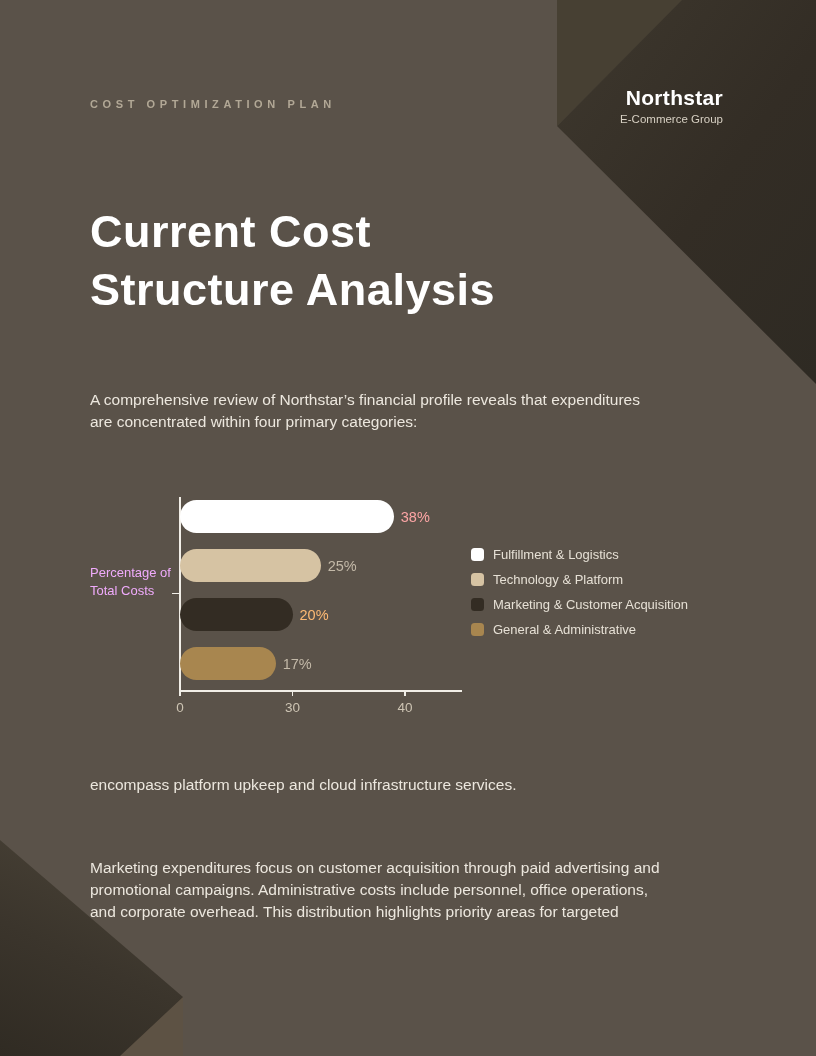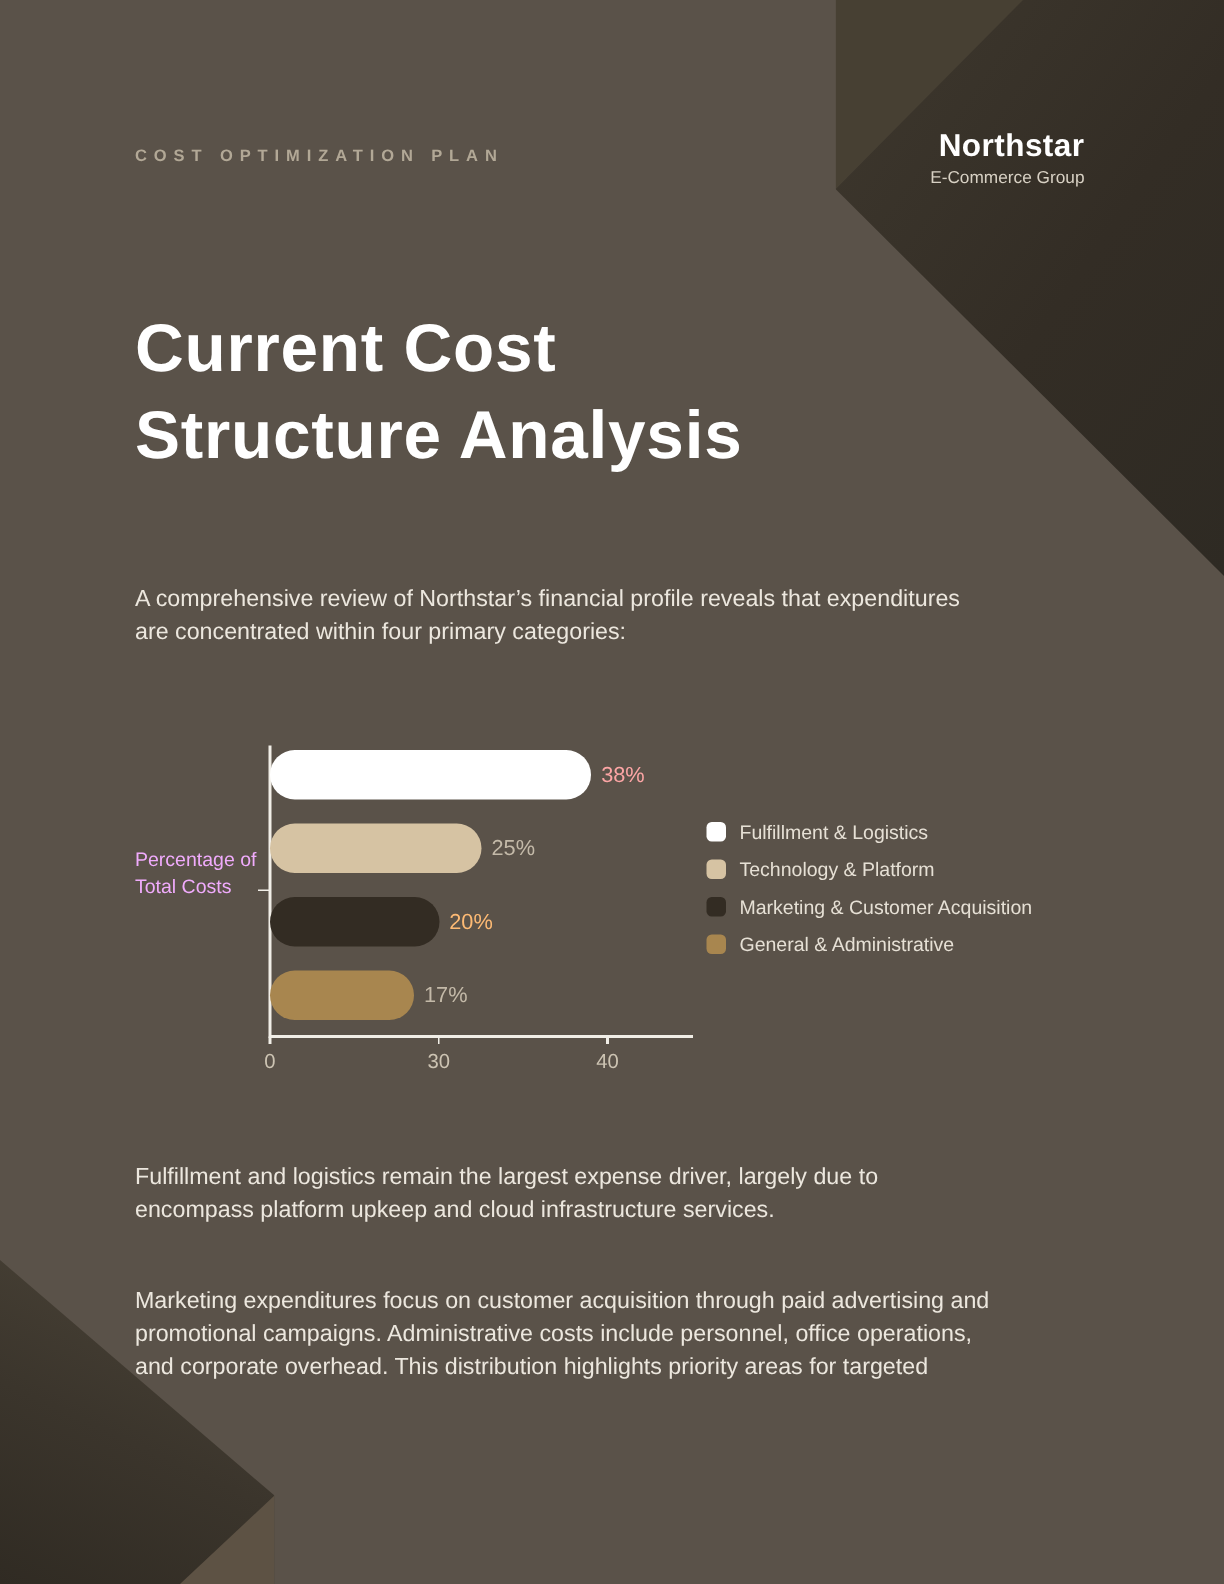"Fulfillment and logistics remain the" div { html: <div>Fulfillment and logistics remain the largest expense driver, largely due to</div> -> none }
